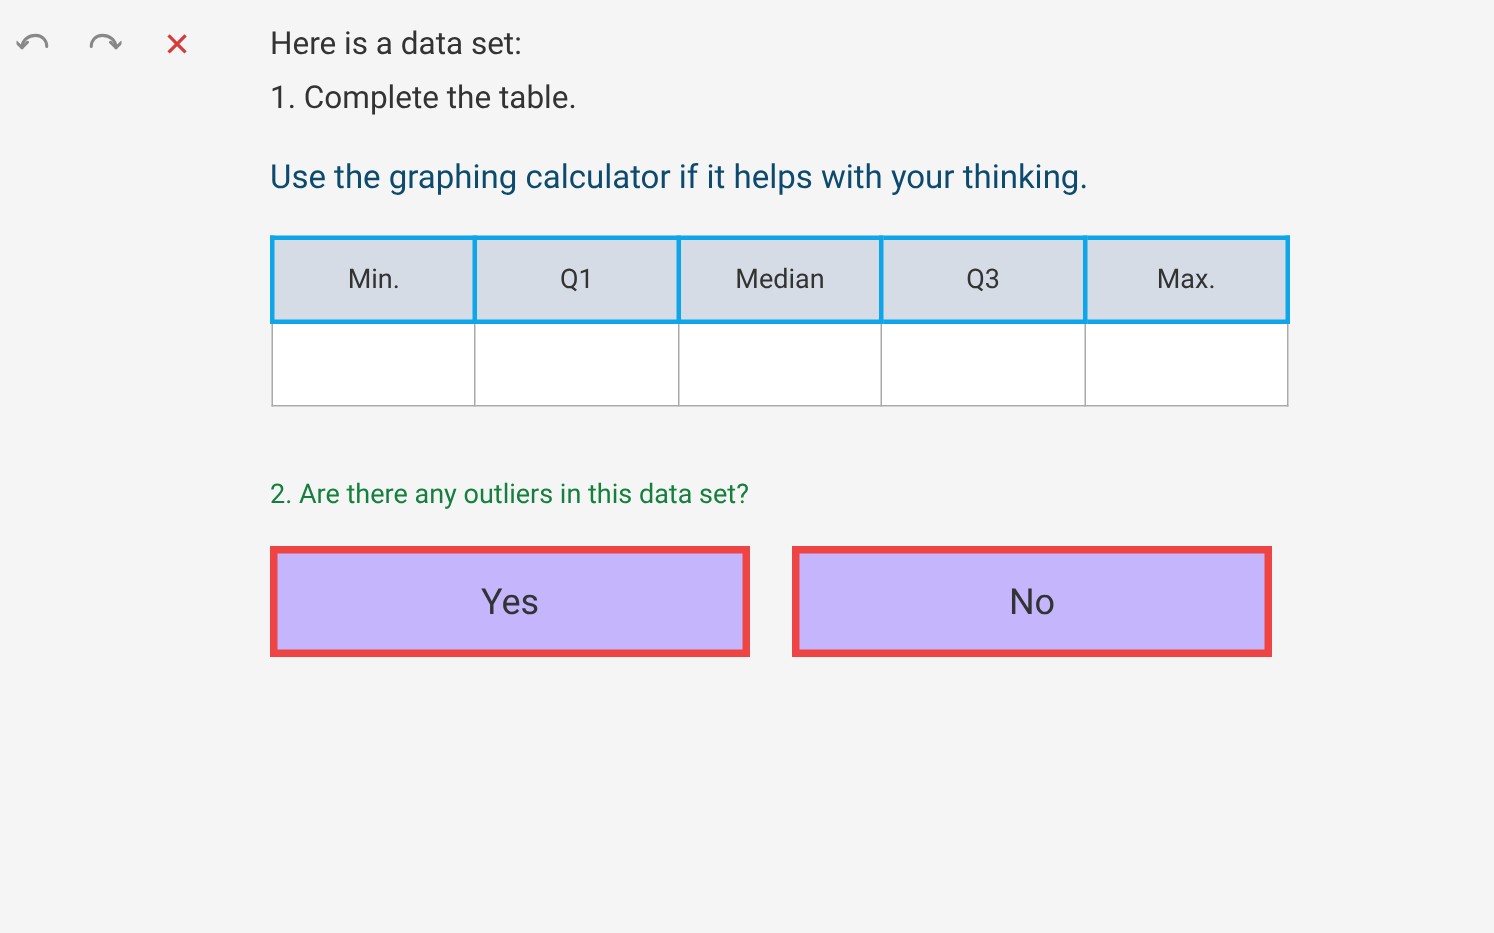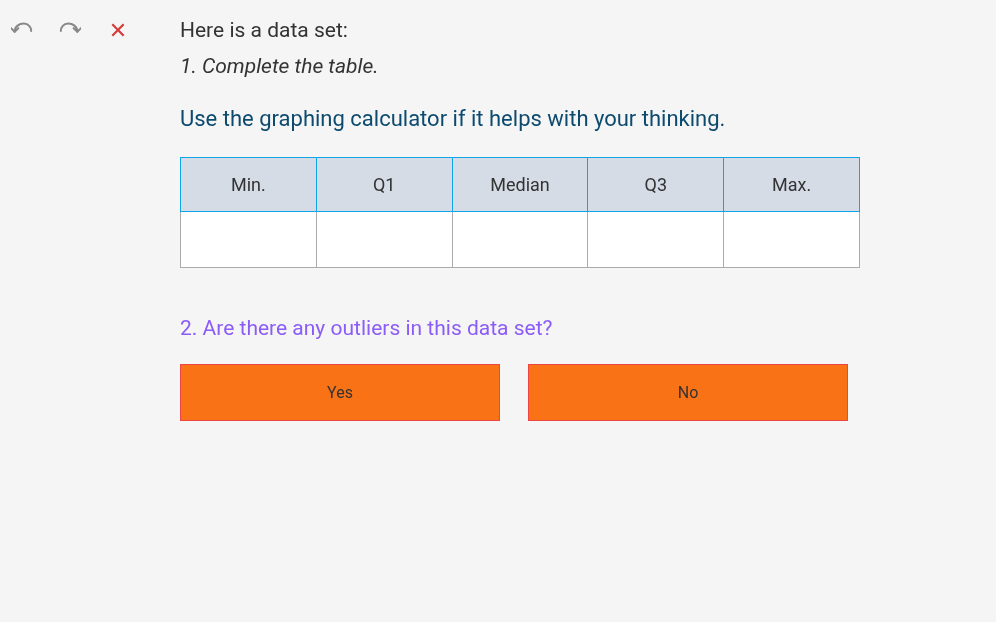"1. Complete the table." .question-1 { font-style: italic -> none }
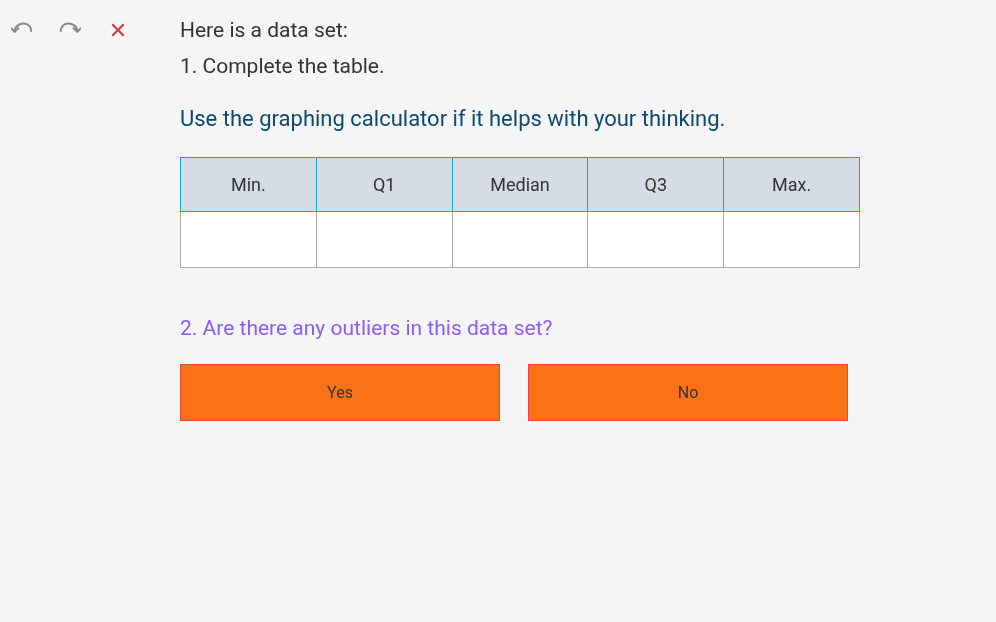"Min." .stats-table th { border: 1px solid #0ea5e9 -> 3px solid #0ea5e9 }
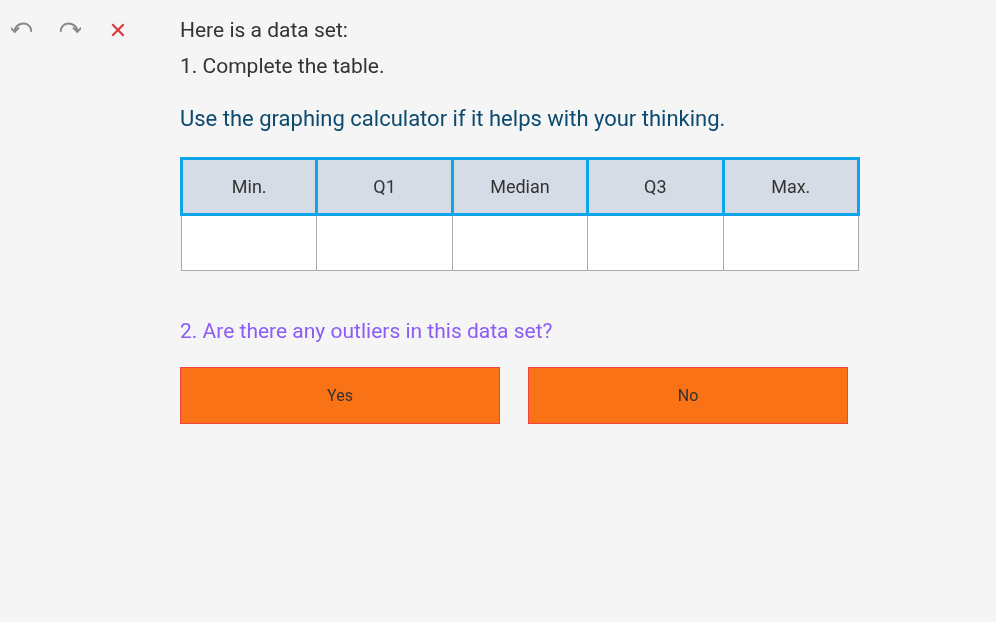"2. Are there any outliers" .question-2 { color: #8b5cf6 -> #15803d; font-size: 21px -> 18px }
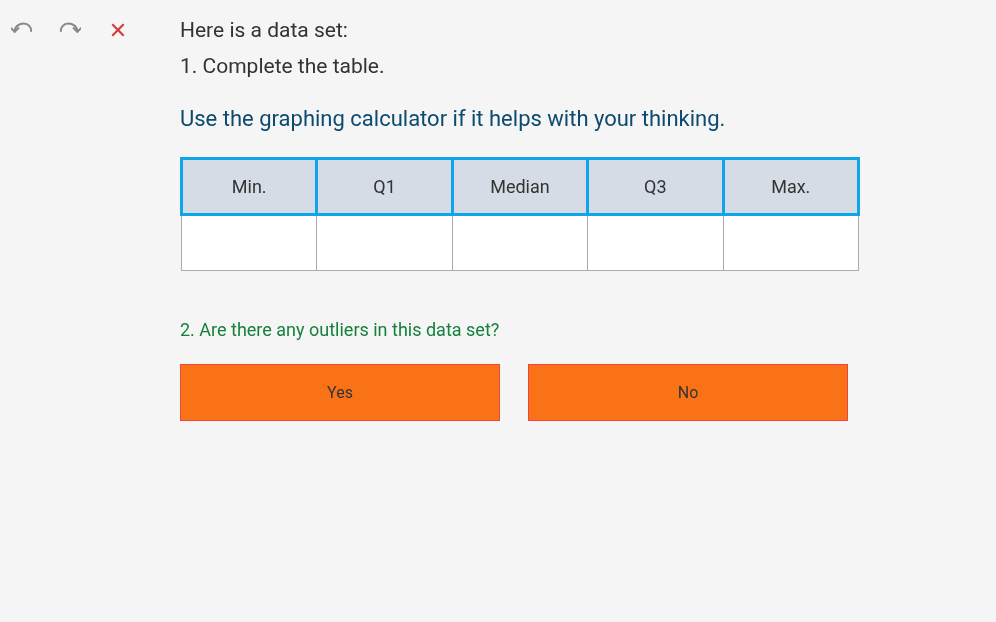"Yes" .option-btn { background: #f97316 -> #c4b5fd; border: 1px solid #ef4444 -> 5px solid #ef4444; font-size: 16px -> 24px }
